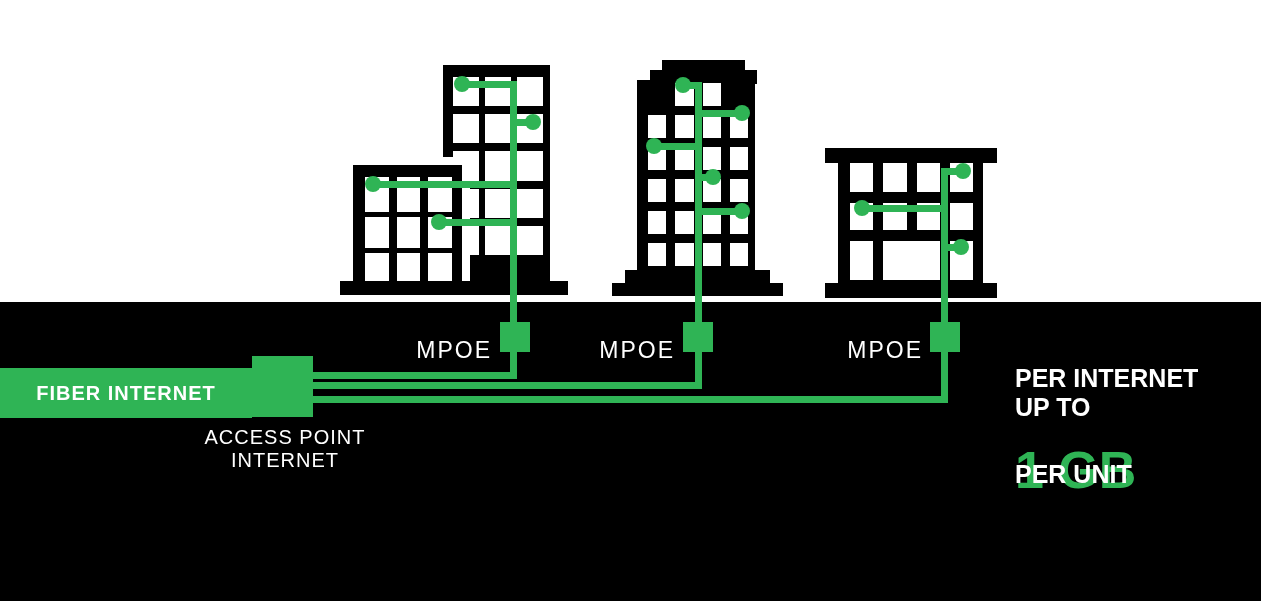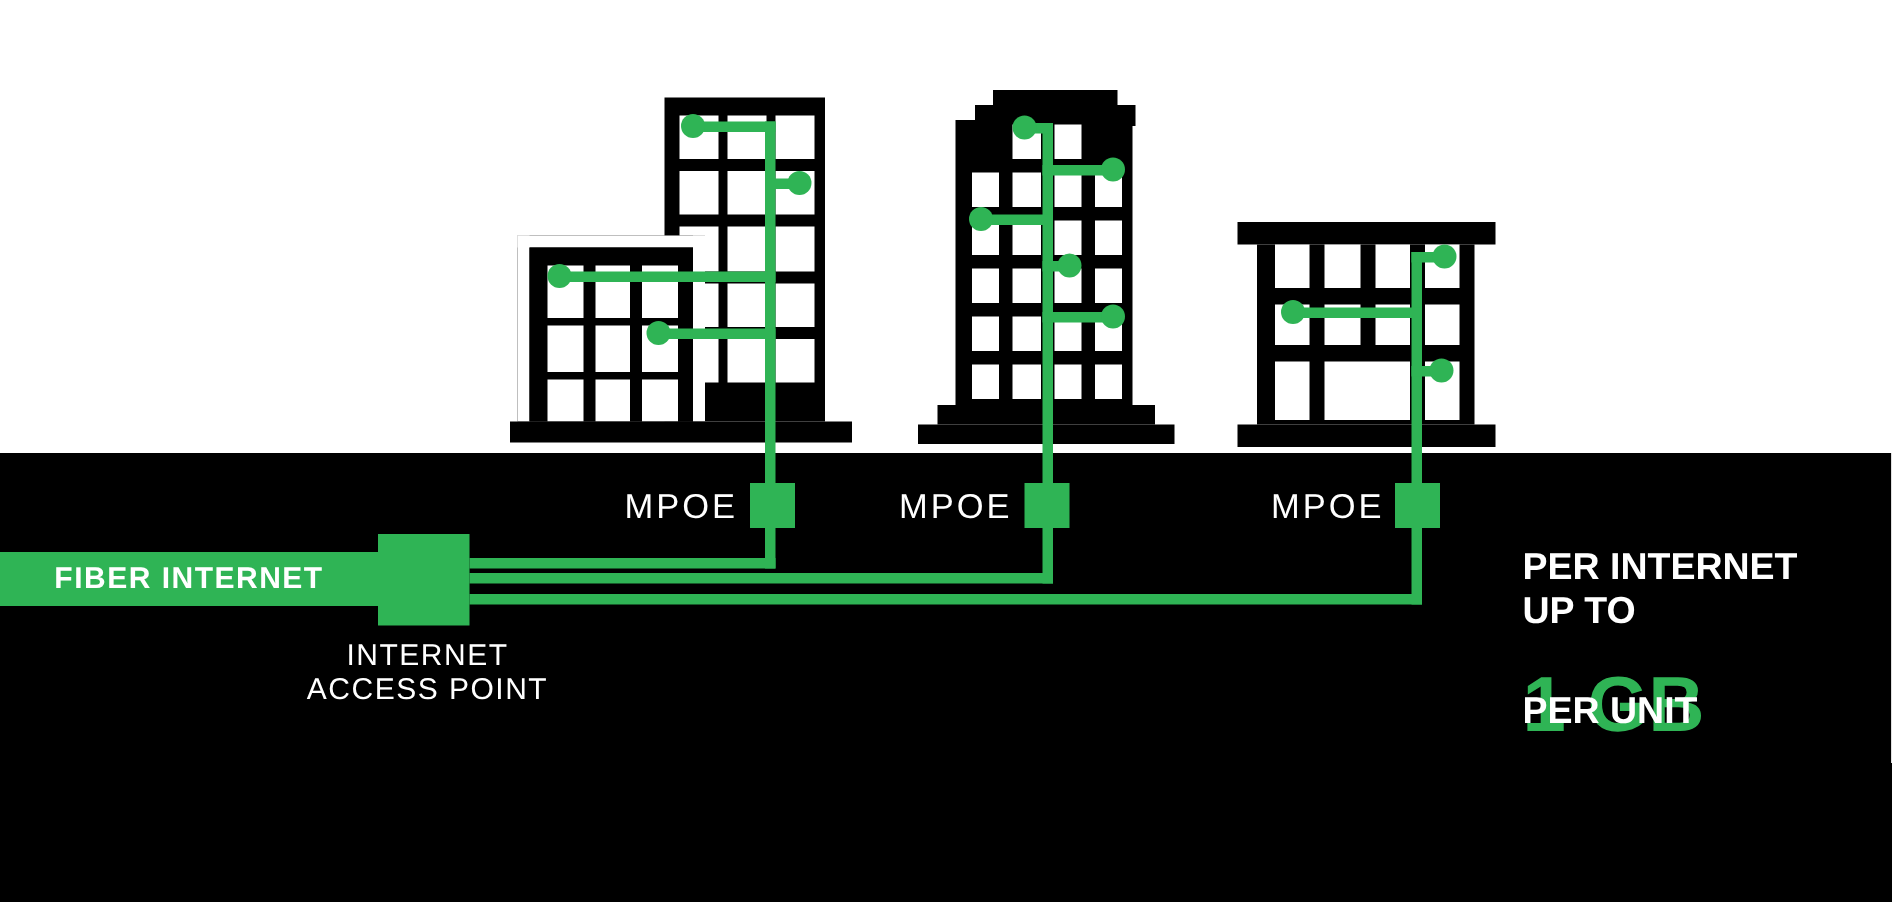"MPOE" .mpoe-label { margin-top: none -> 13px }
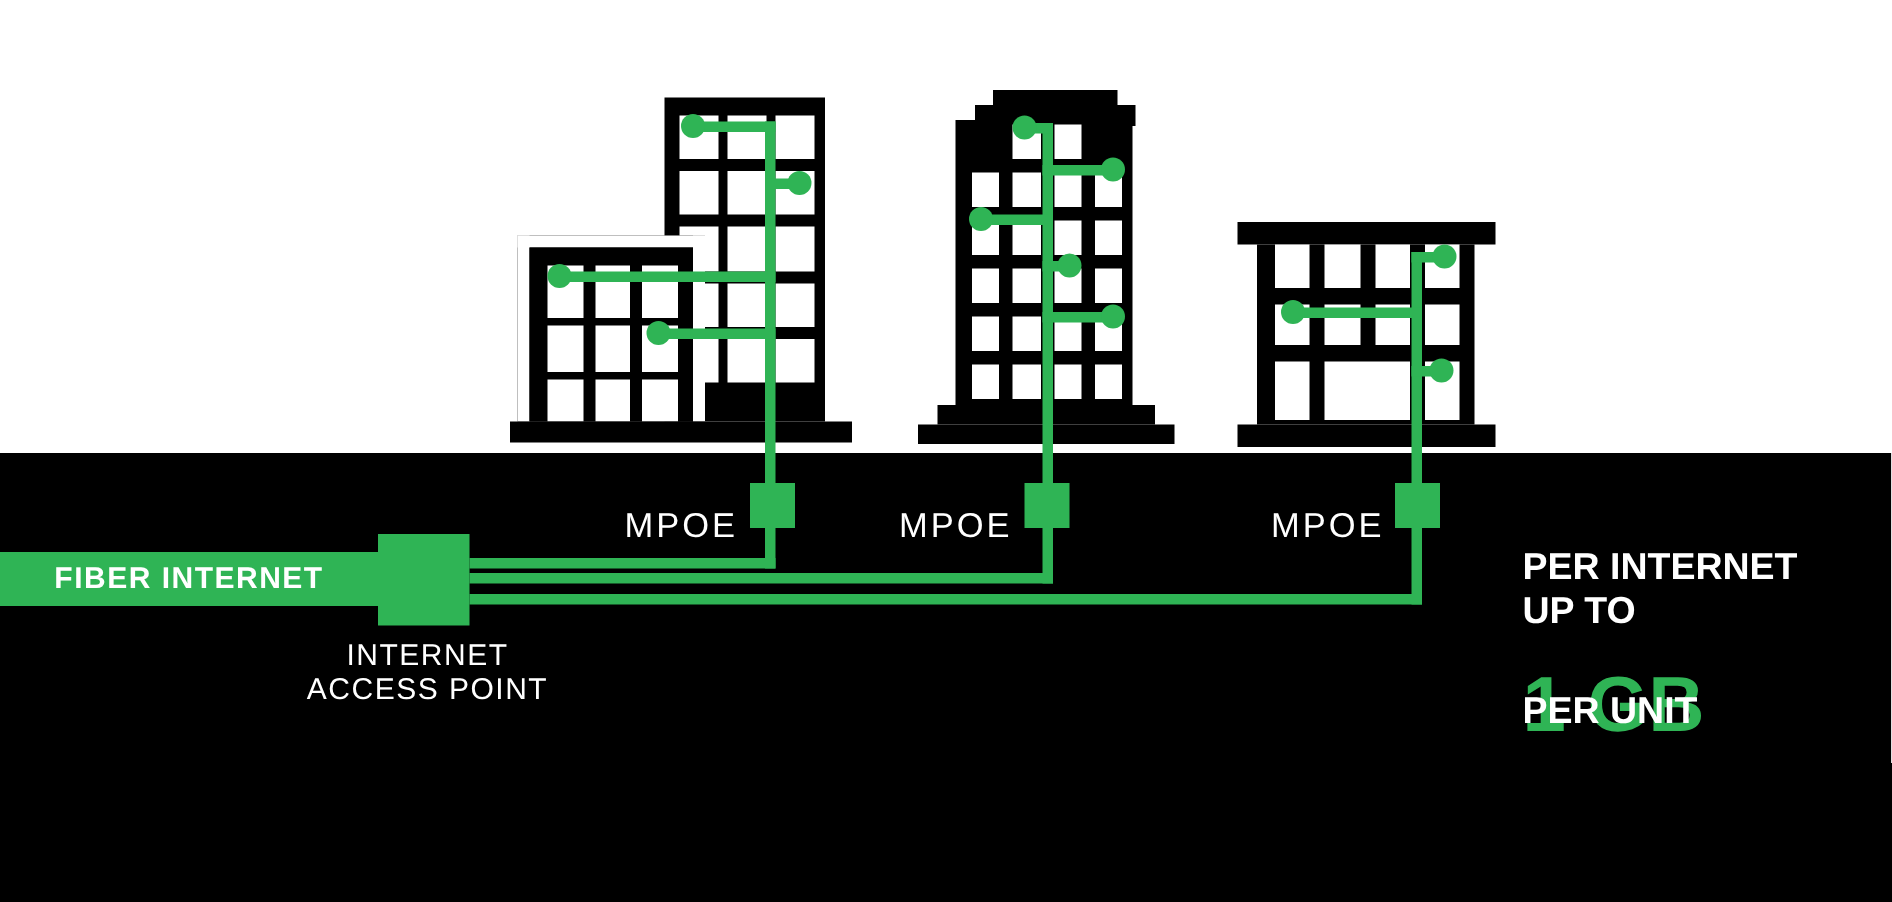"FIBER INTERNET" .fiber-bar { height: 36px -> 50px }
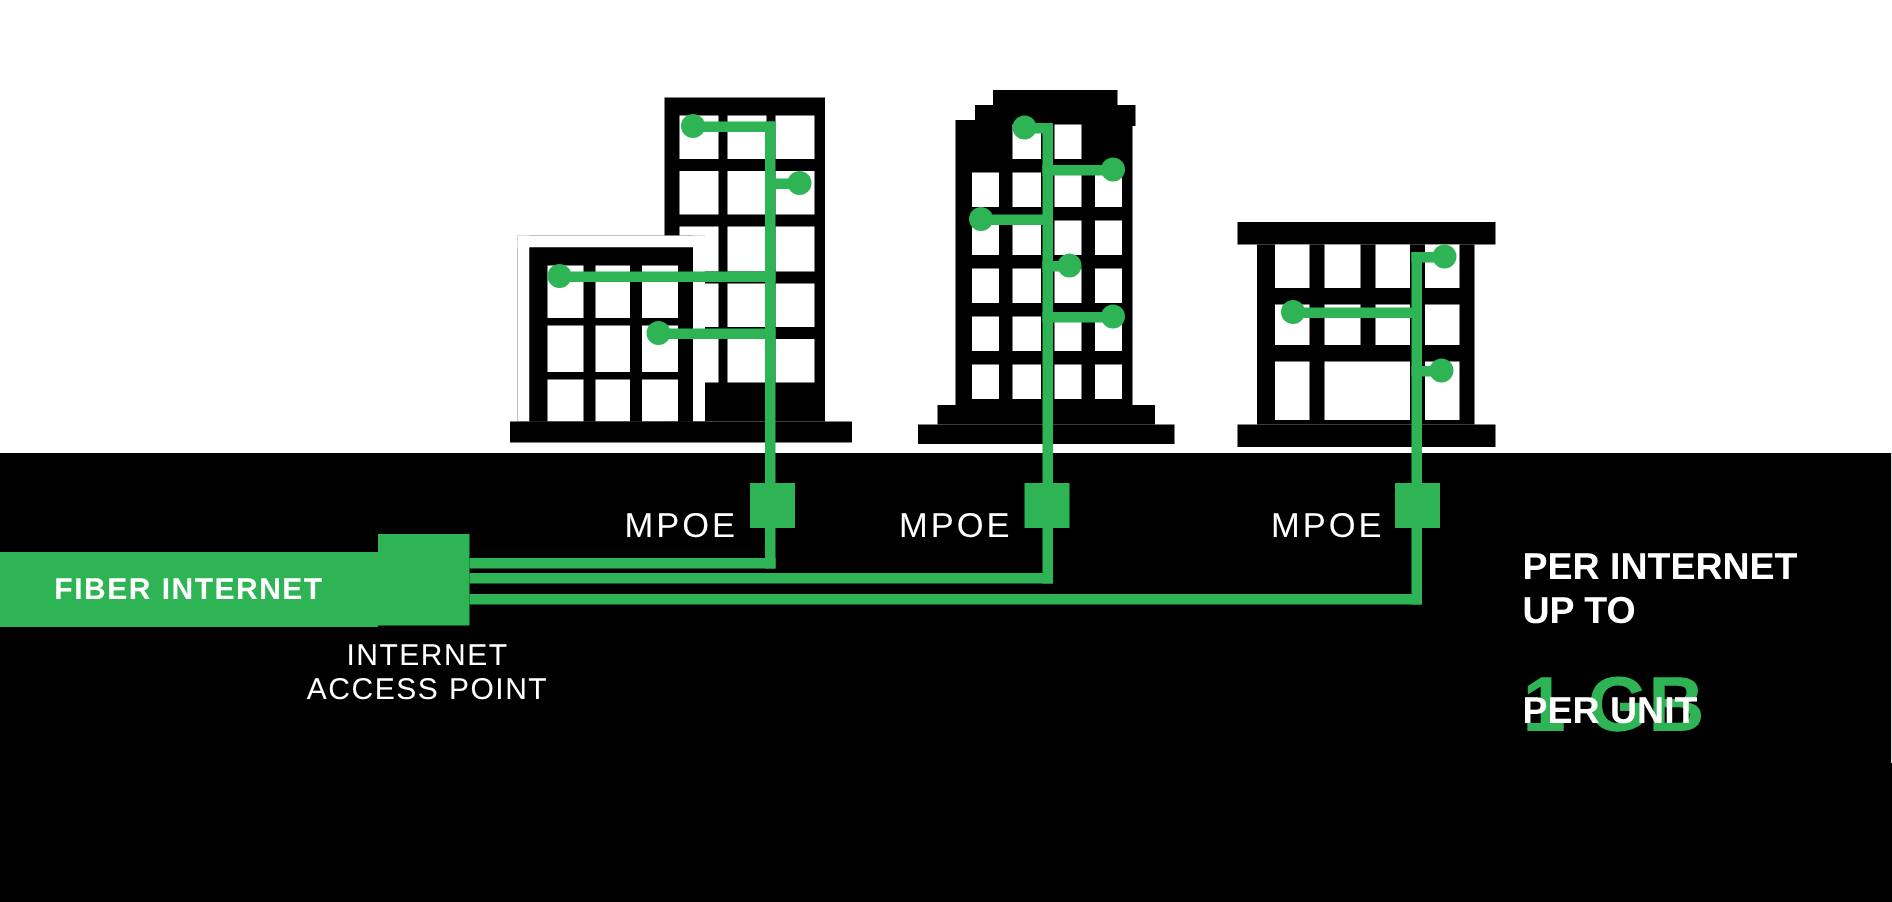"INTERNET" div { order: before "ACCESS POINT" -> after "ACCESS POINT" }
